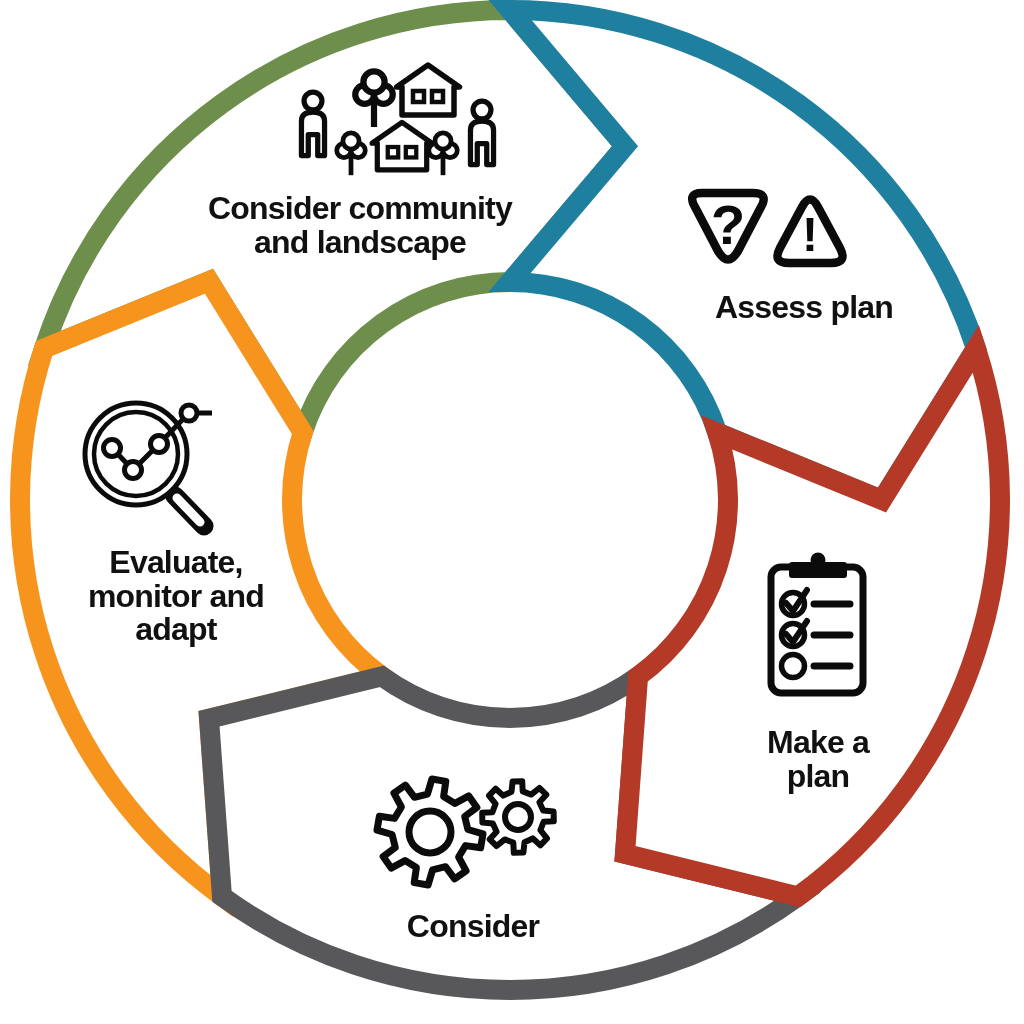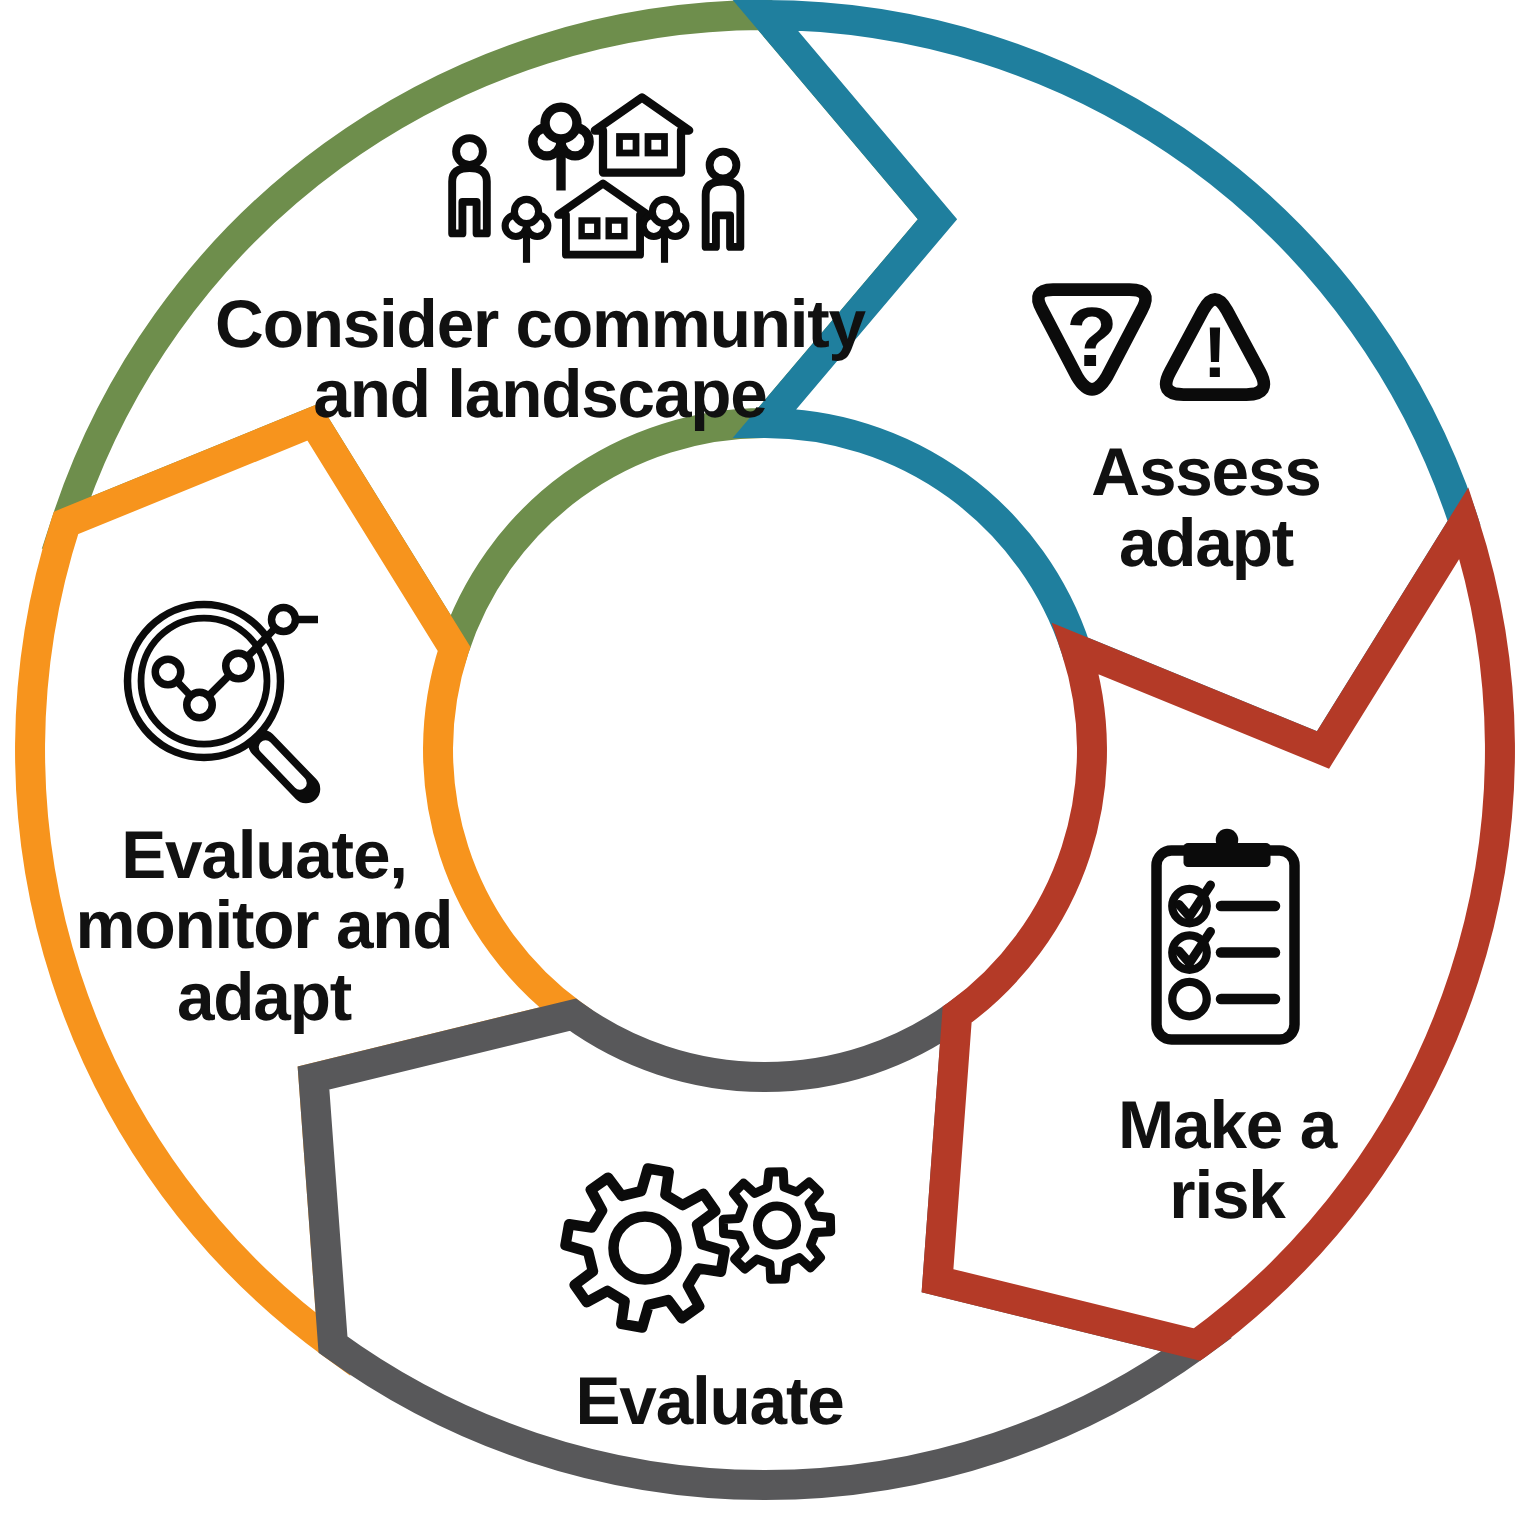"Consider community" .label { font-size: 45px -> 32px }
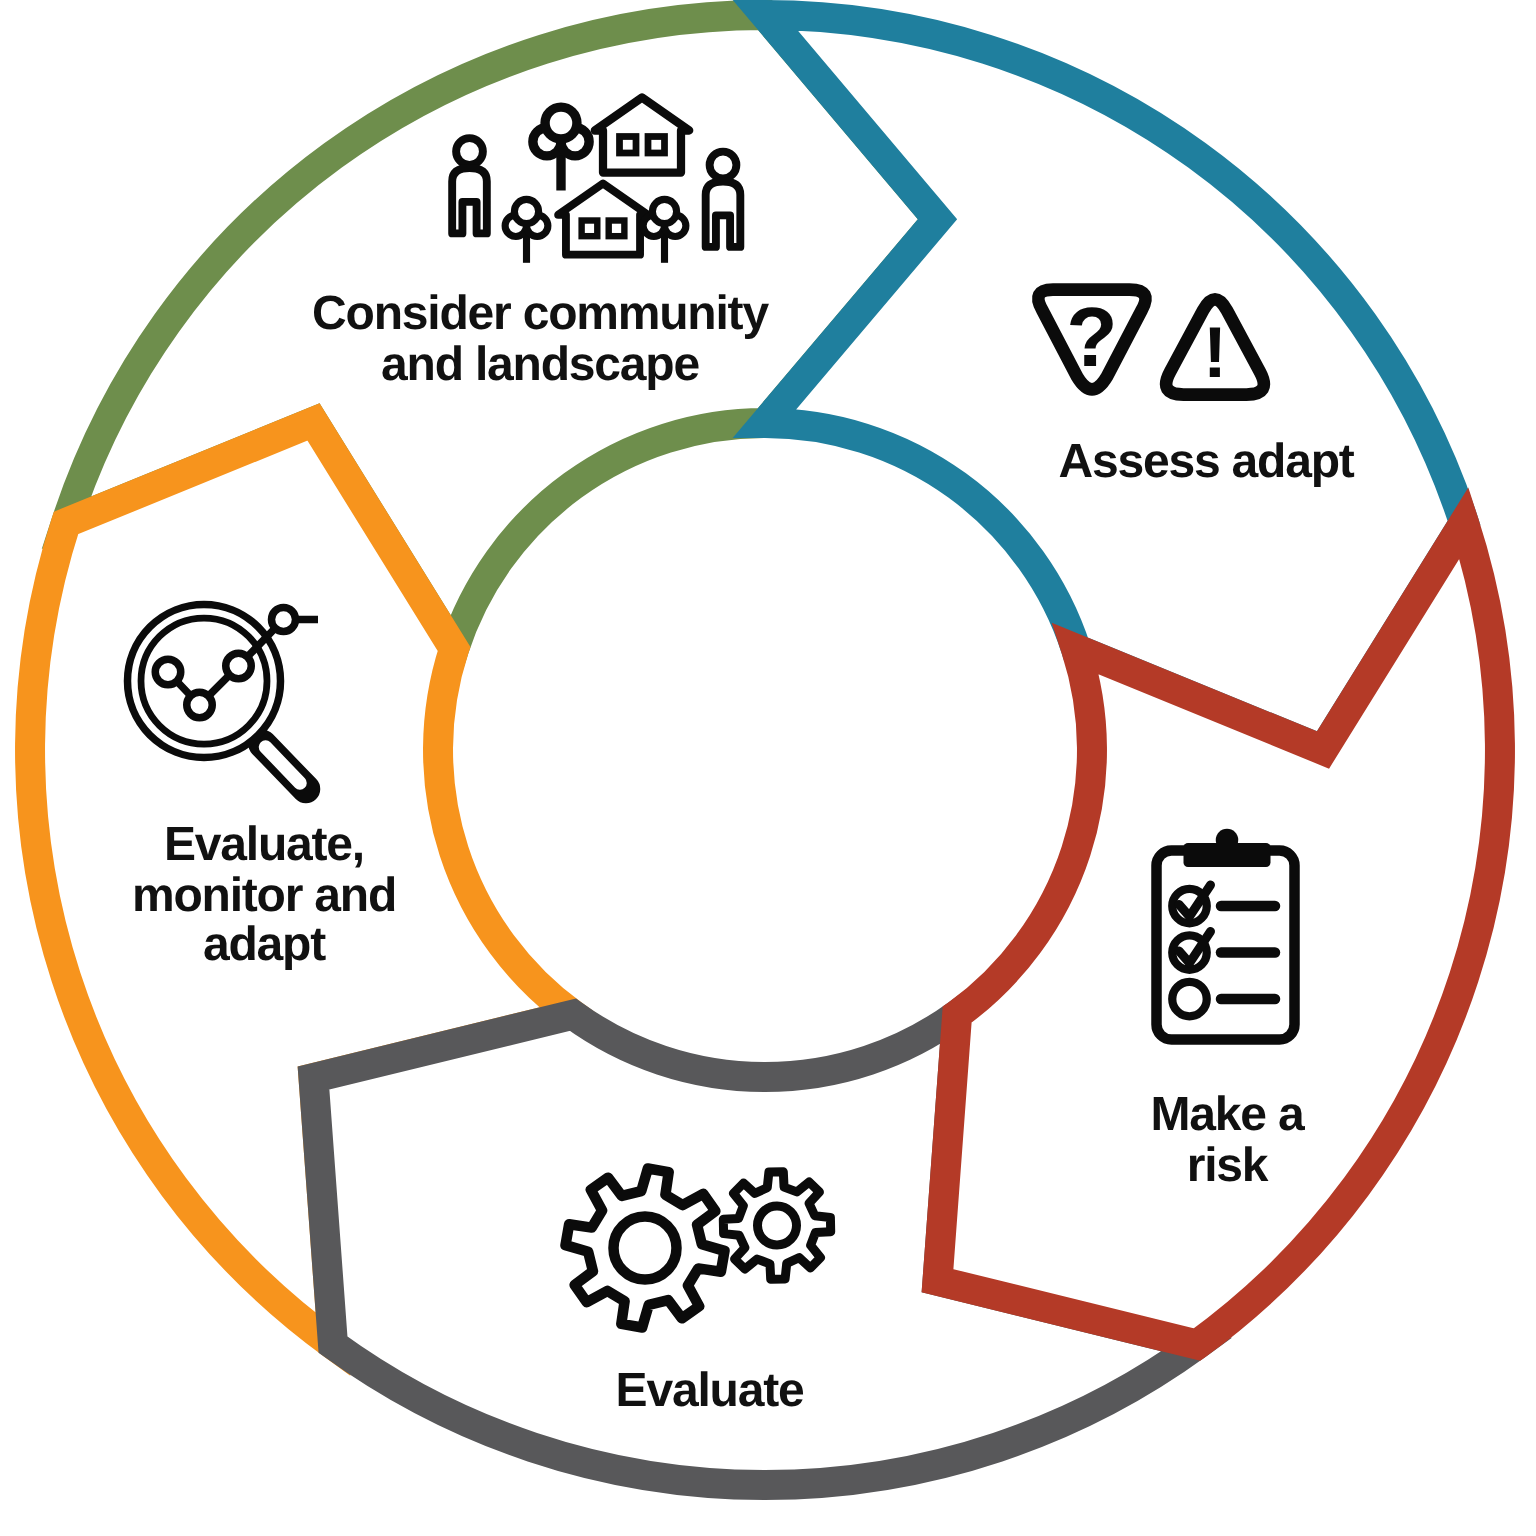"Assess adapt" div.label { text: adapt -> plan }
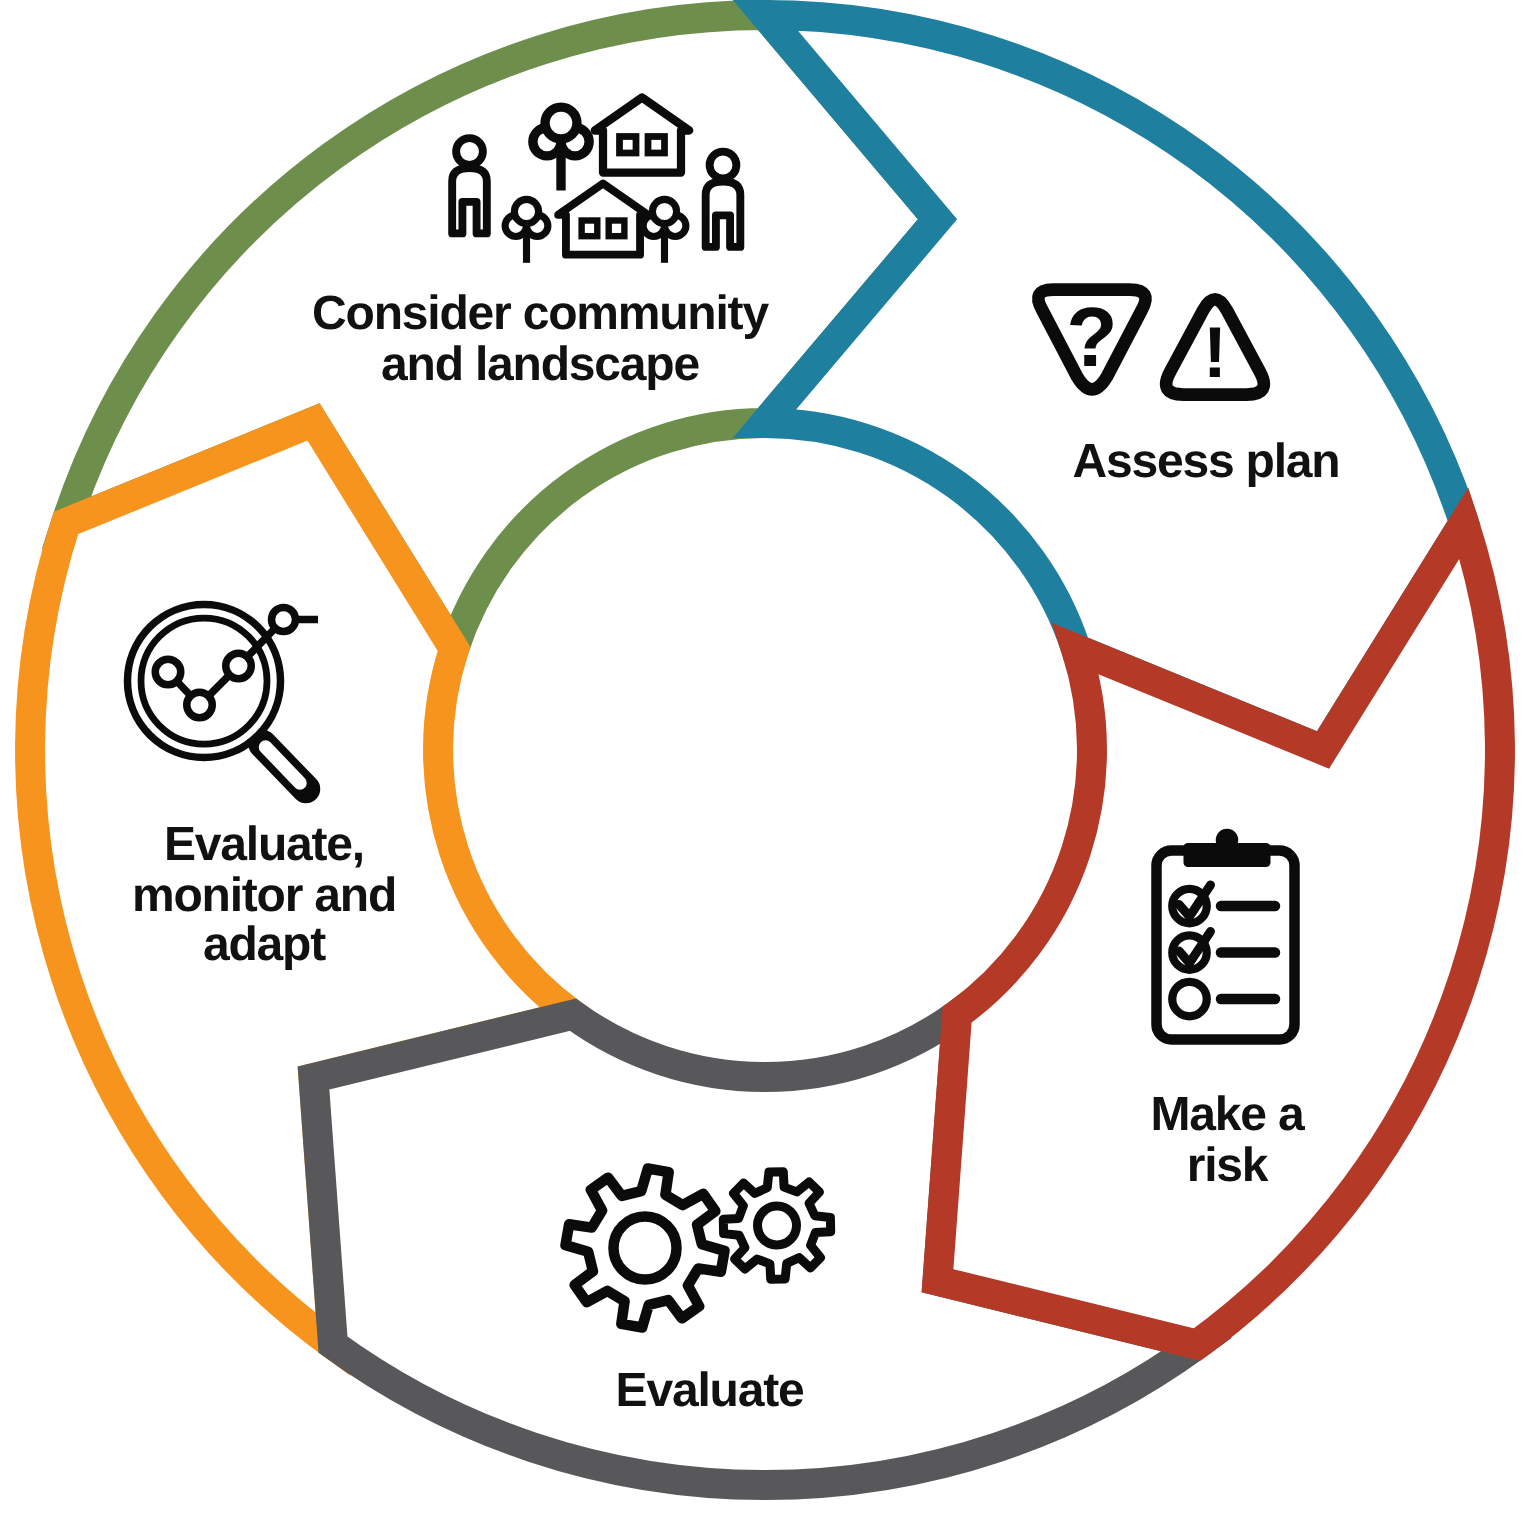"Make a" div.label { text: risk -> plan }
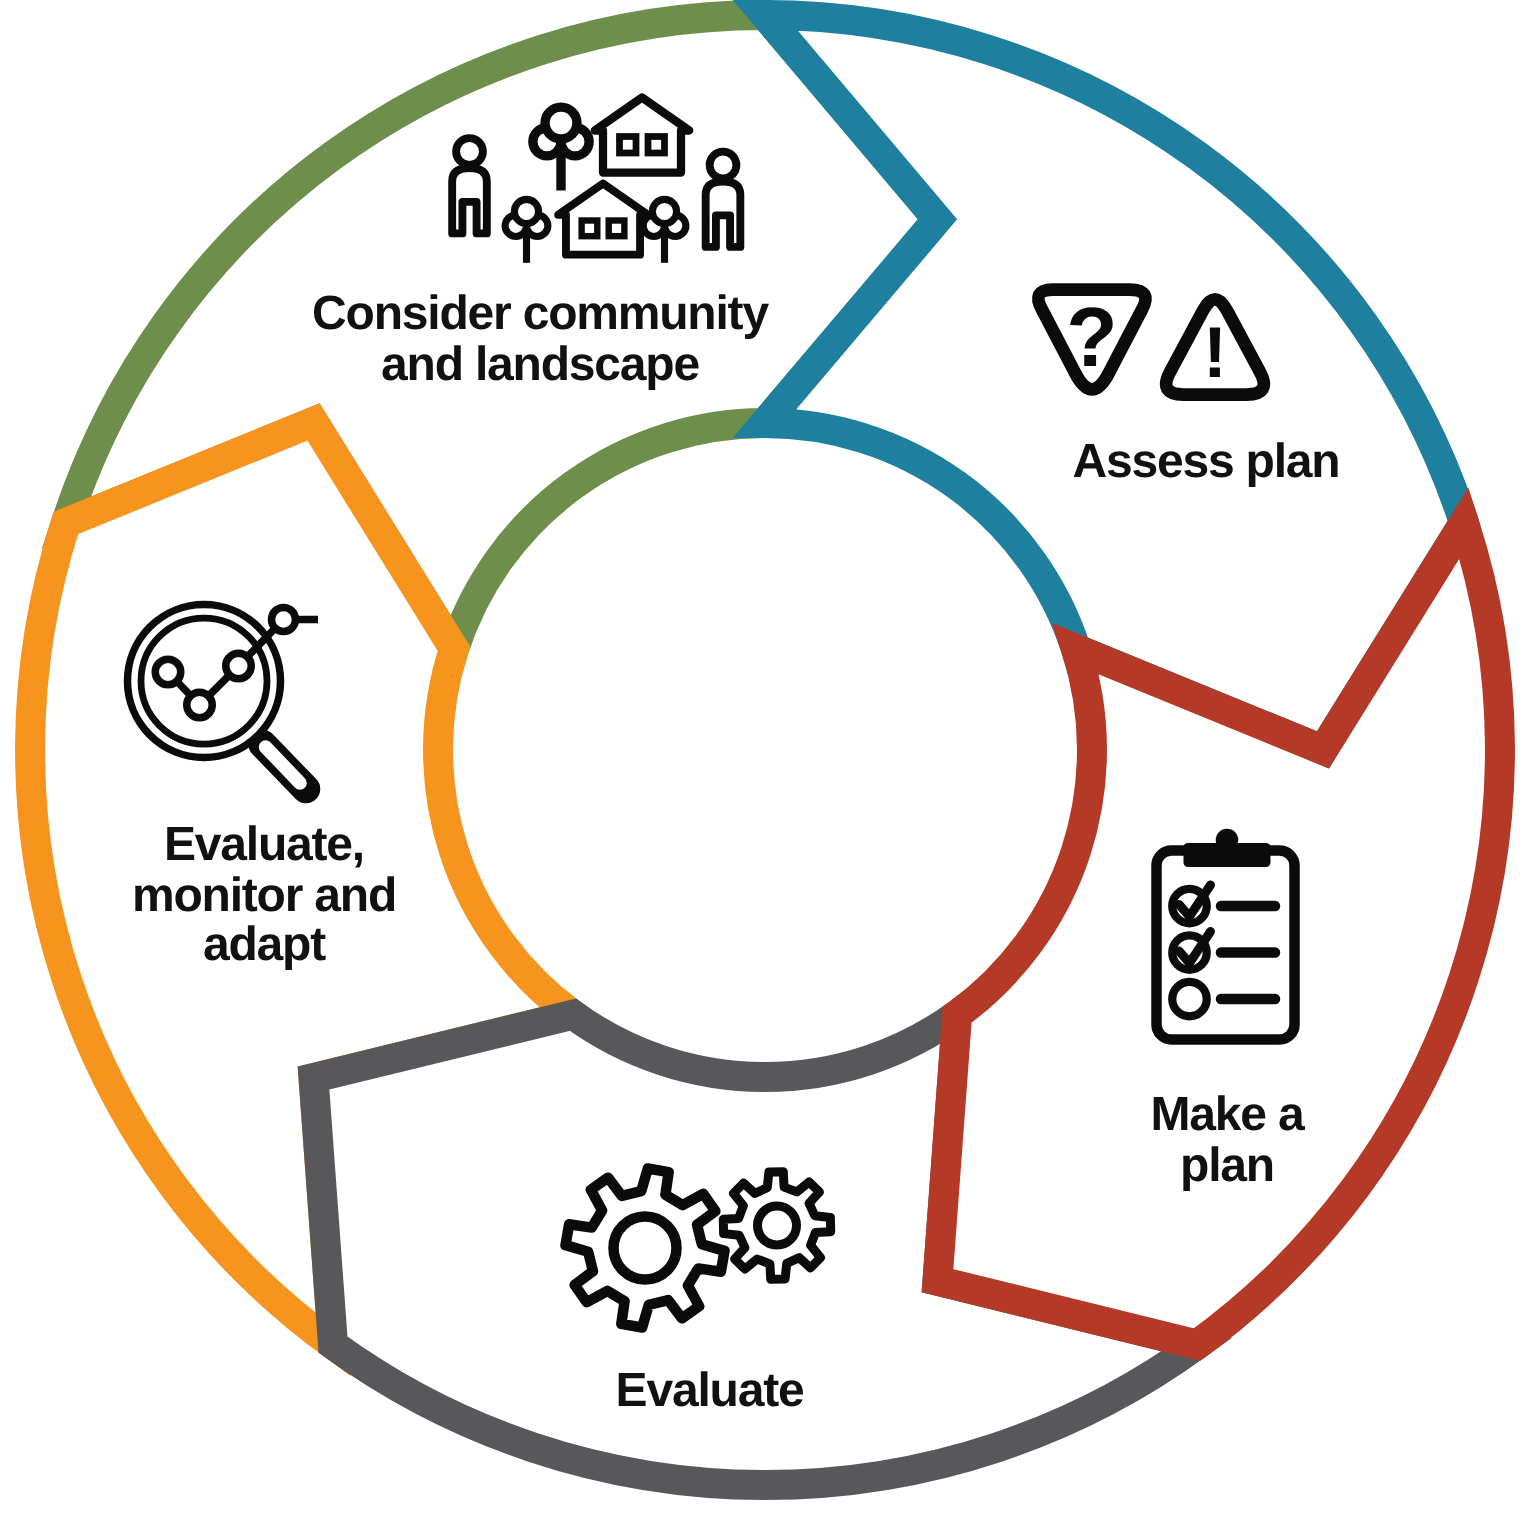"Evaluate" div.label { text: Evaluate -> Consider }
